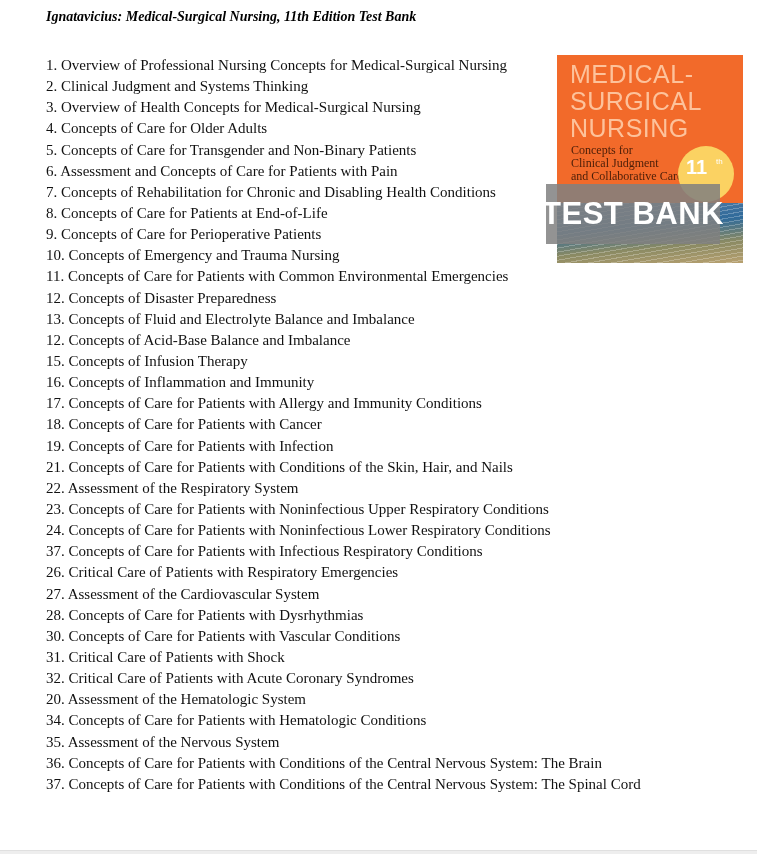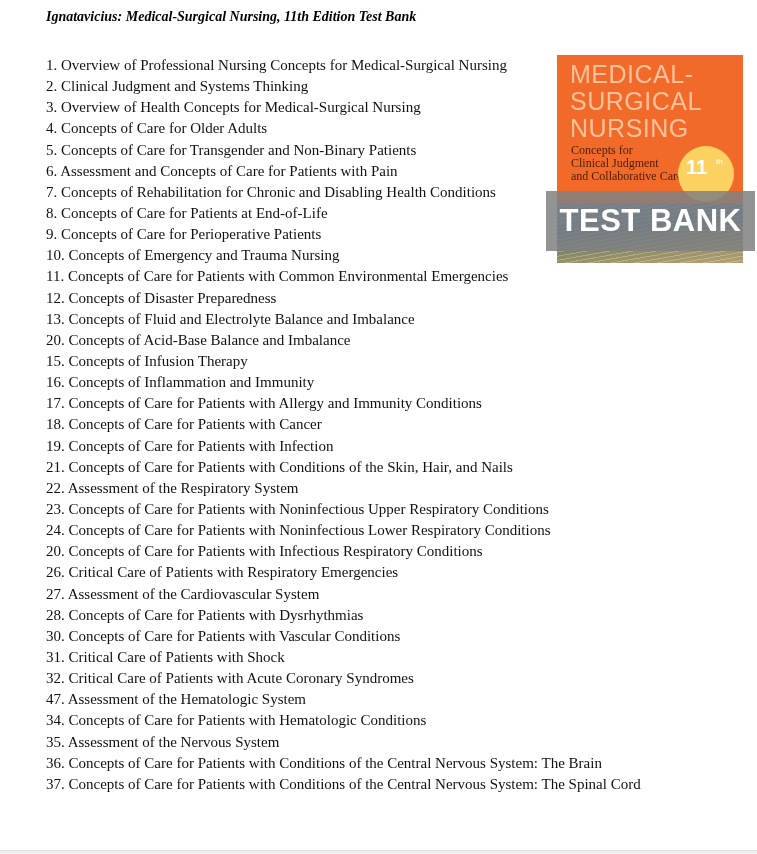"TEST BANK" .watermark-band { top: 191px -> 184px; width: 209px -> 174px }
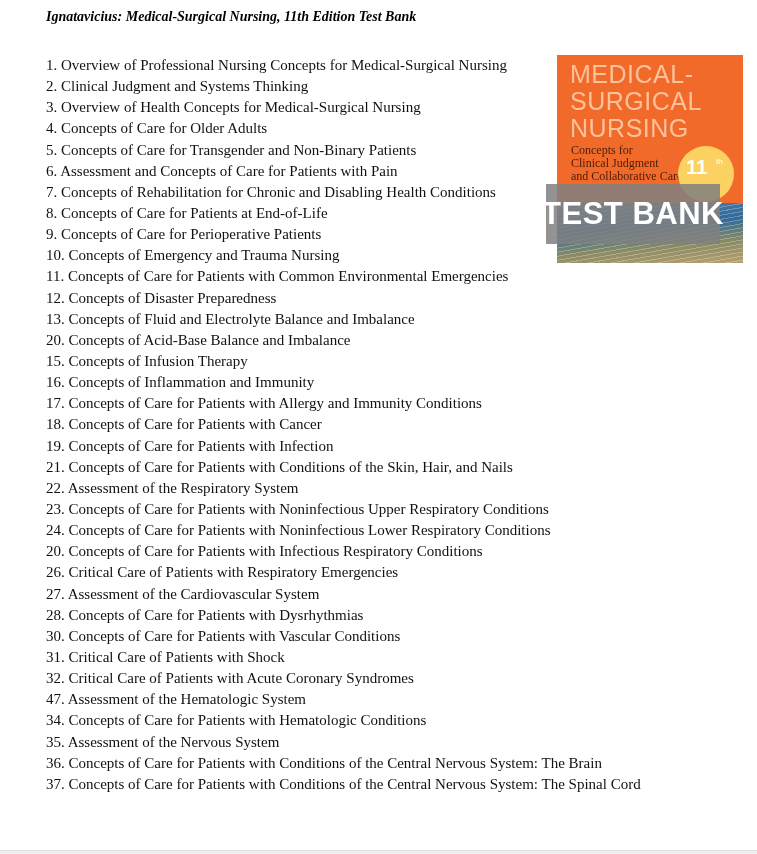"20. Concepts of Acid-Base Balance" li { text: 20 -> 12 }
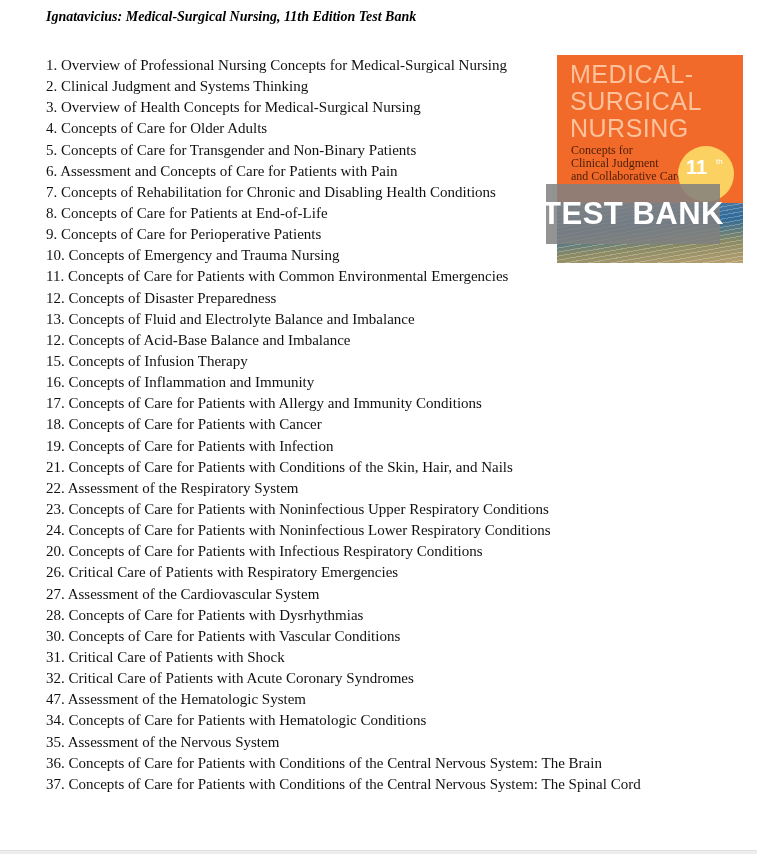"20. Concepts of Care for" li { text: 20 -> 37 }
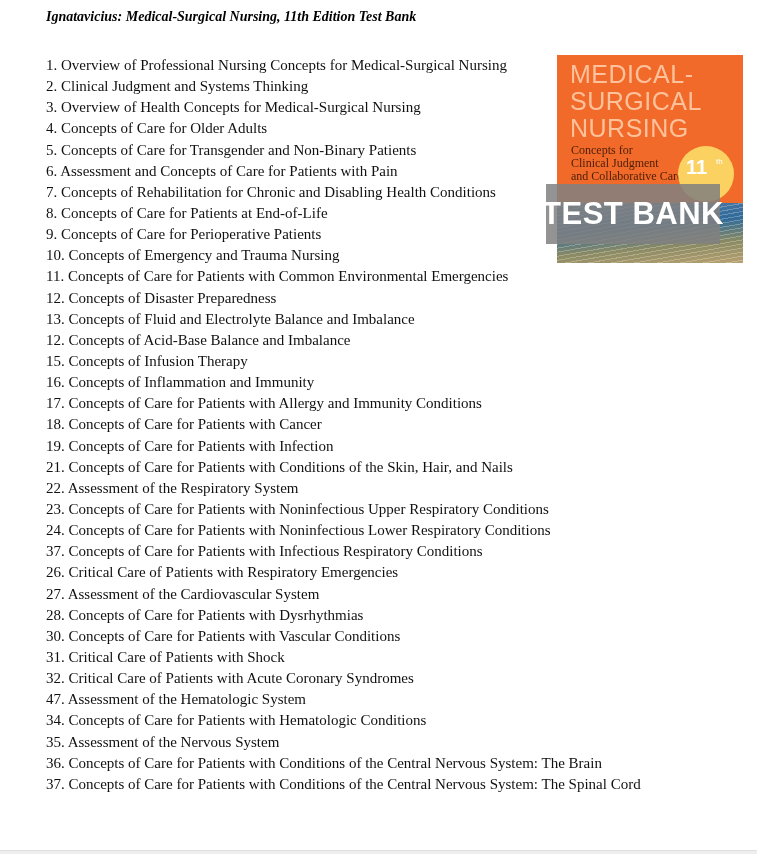"47. Assessment of the Hematologic" li { text: 47 -> 20 }
